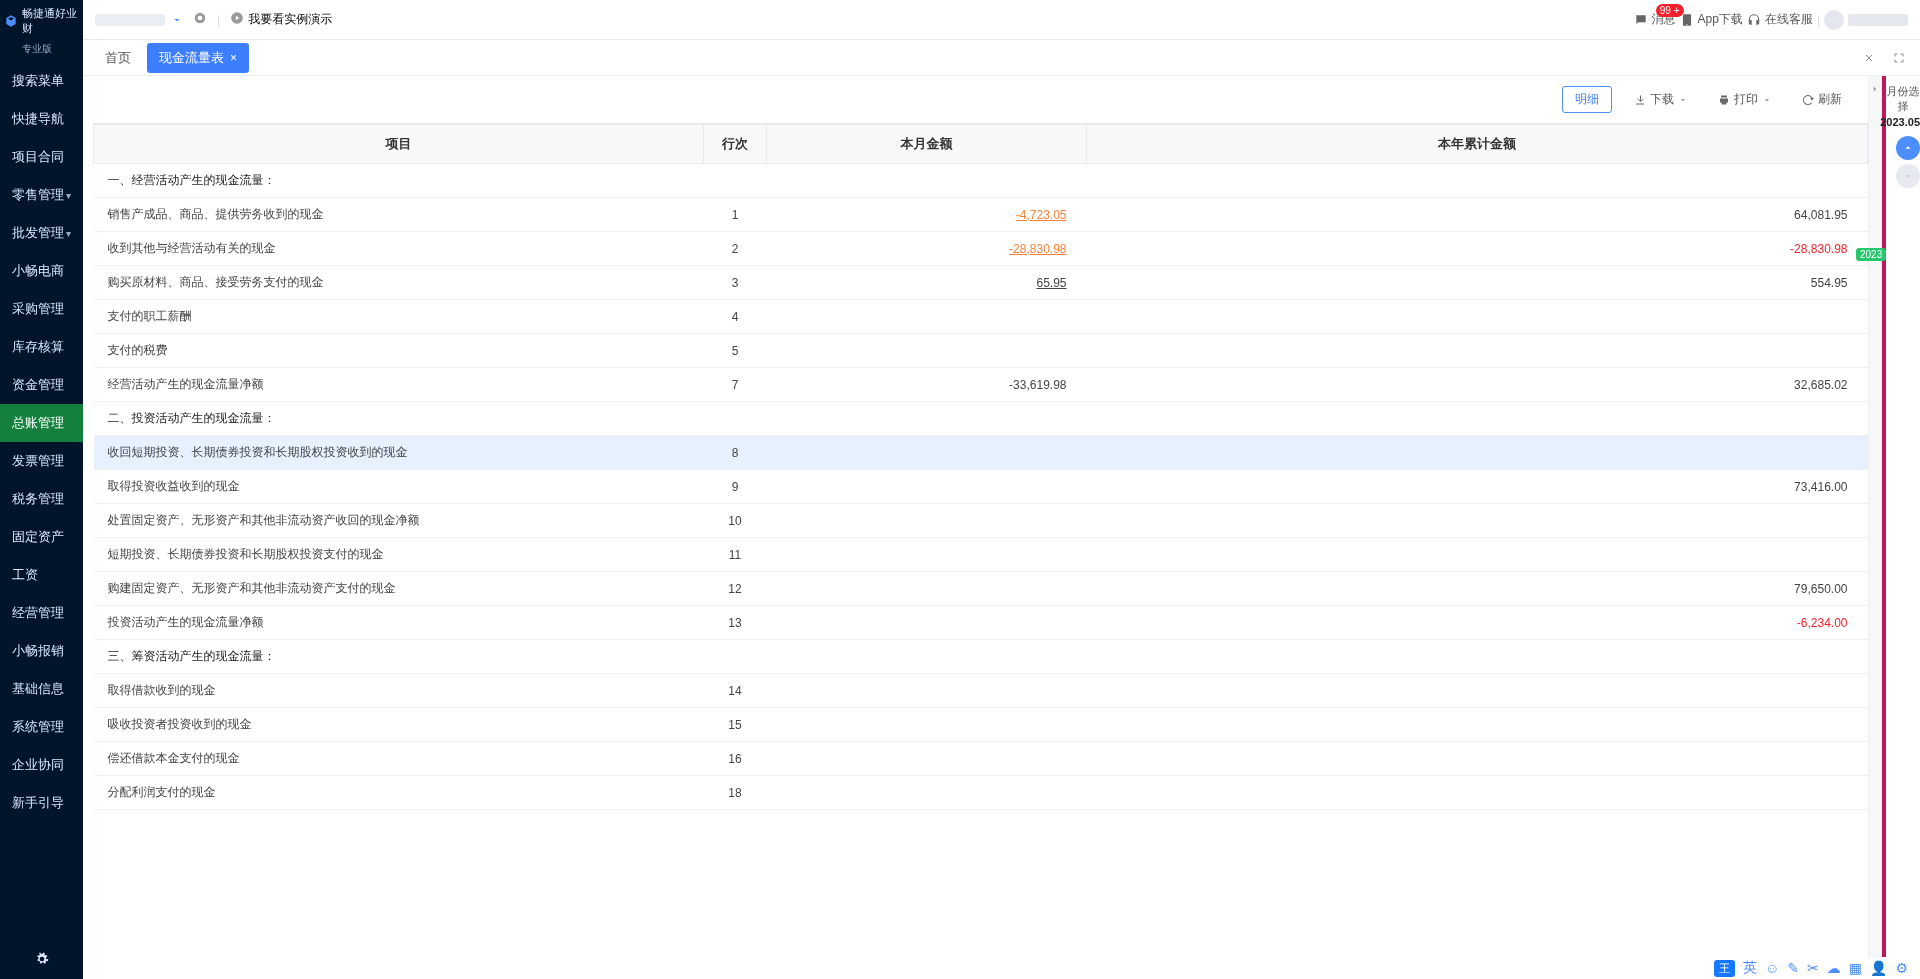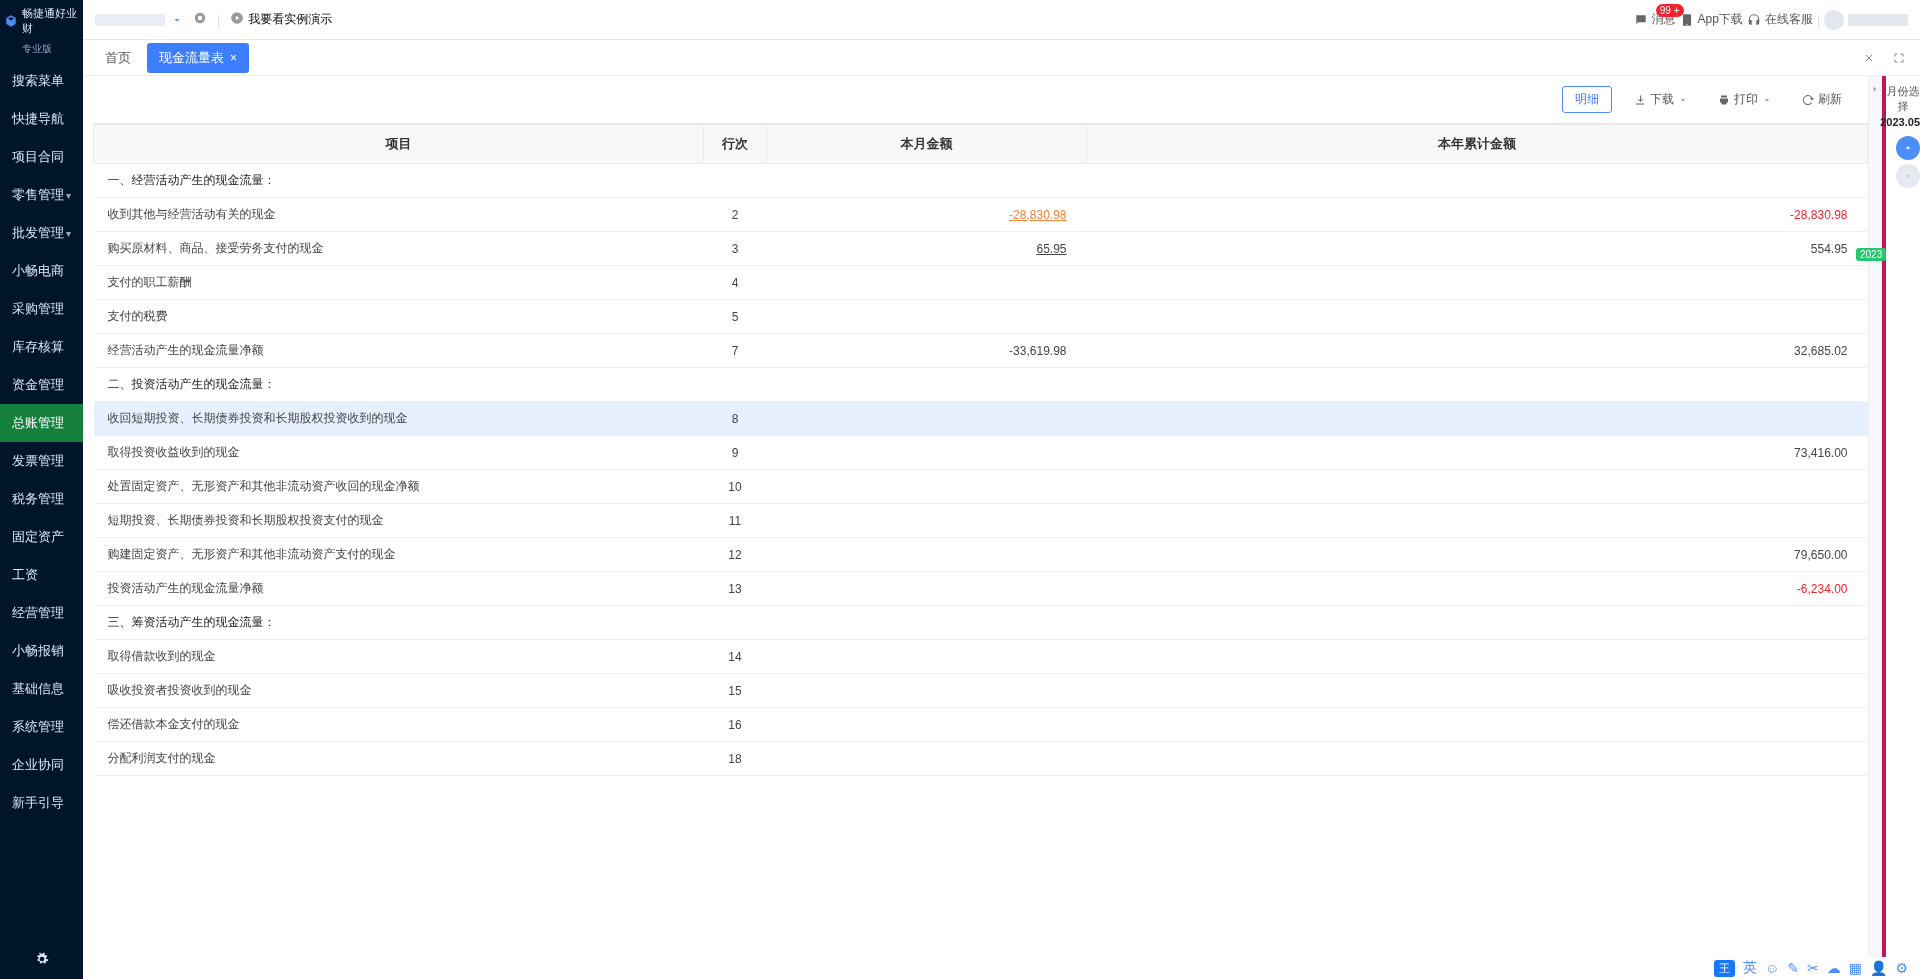"销售产成品、商品、提供劳务收到的现金" tr { html: none -> <tr> <td>销售产成品、商品、提供劳务收到的现金</td> <td>1</td> <td><span>-4,723.05</span></td> <td><span>64,081.95</span></td> </tr> }
